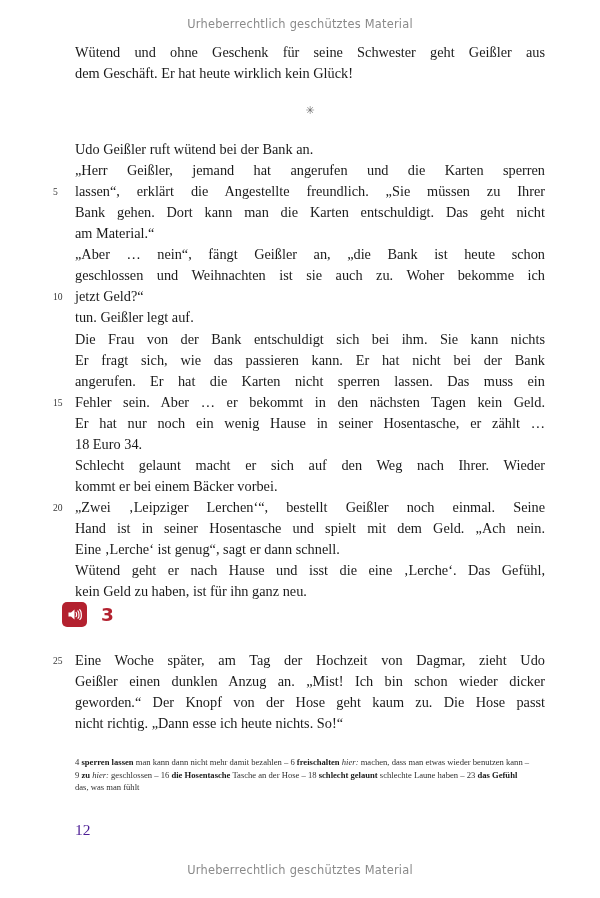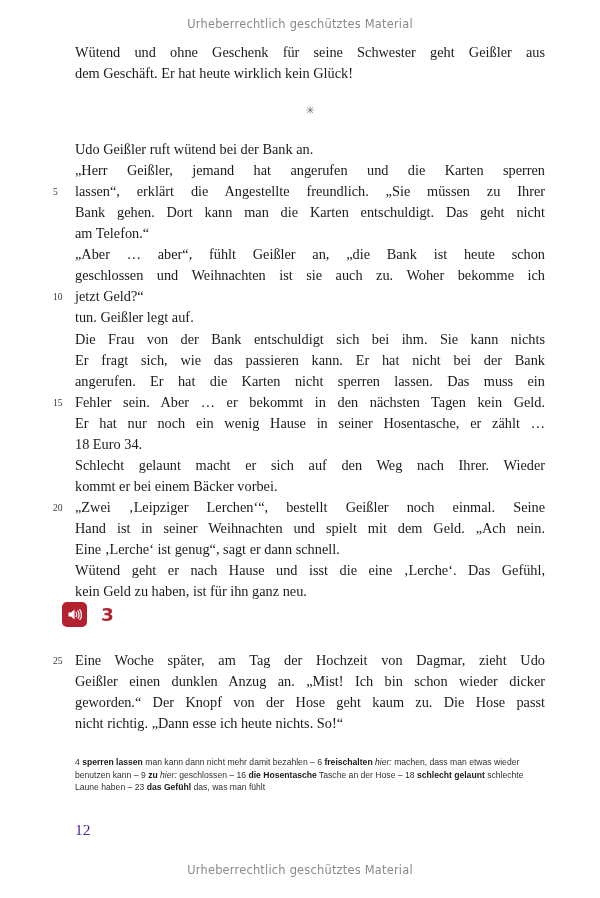"am Telefon.“" span.ln { text: Telefon -> Material }
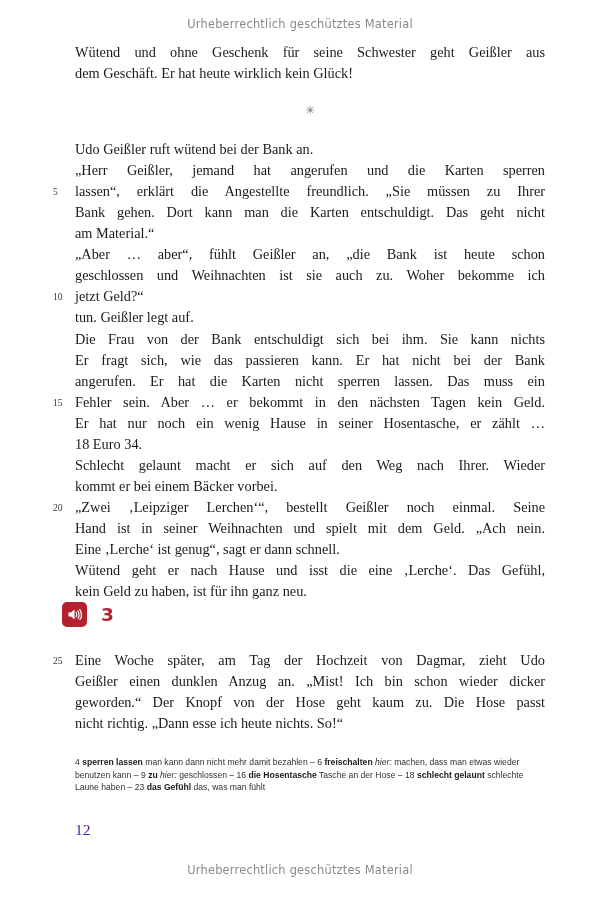"„Aber … aber“, fühlt Geißler" span.ln { text: aber“, fühlt -> nein“, fängt }
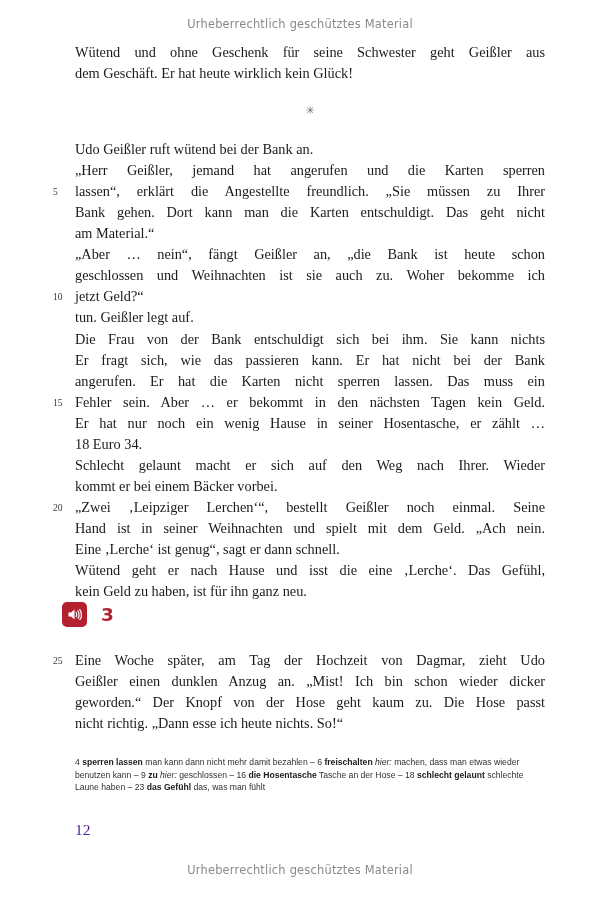"Hand ist in seiner Weihnachten" span.ln { text: Weihnachten -> Hosentasche }
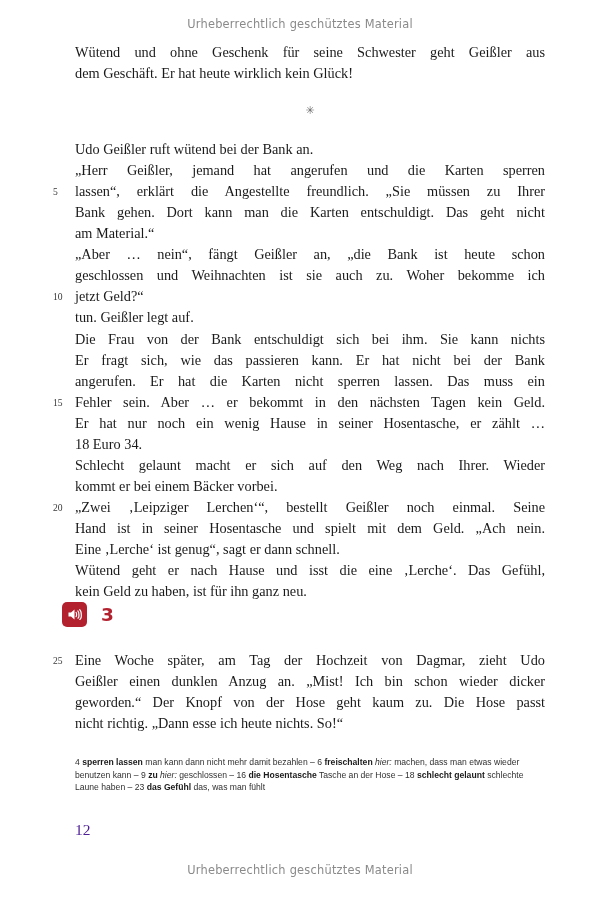"4 sperren lassen man kann" .footnotes { font-family: Liberation Sans, sans-serif -> Liberation Serif, serif }
